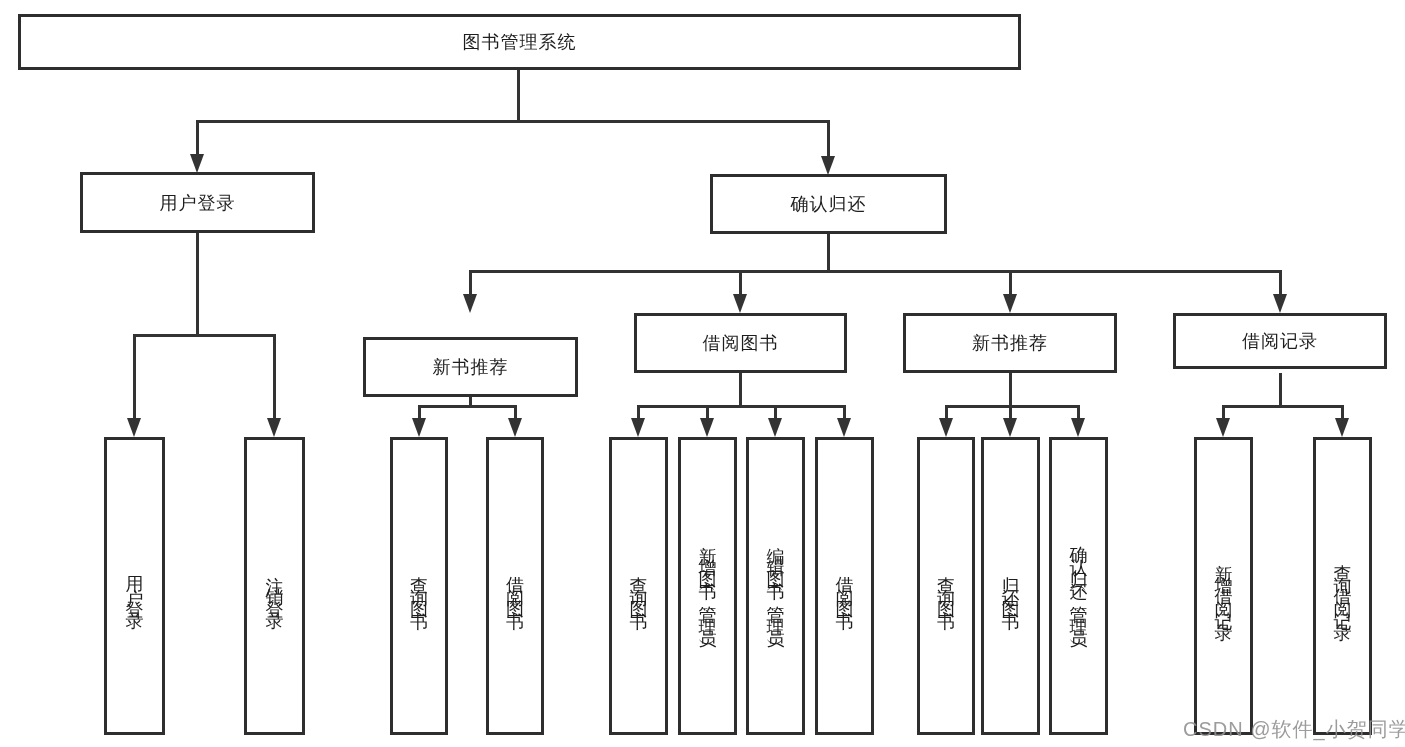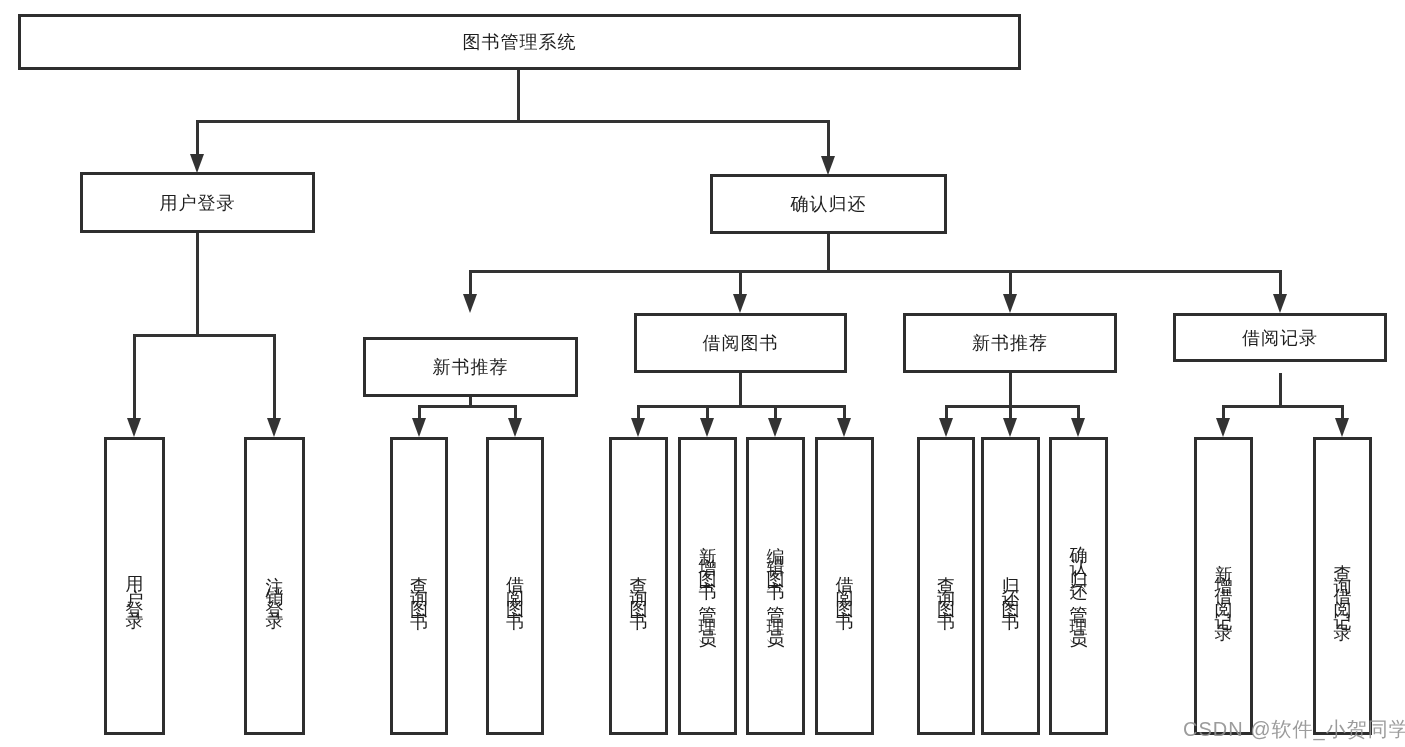"借阅记录" div.box { height: 49px -> 56px }
